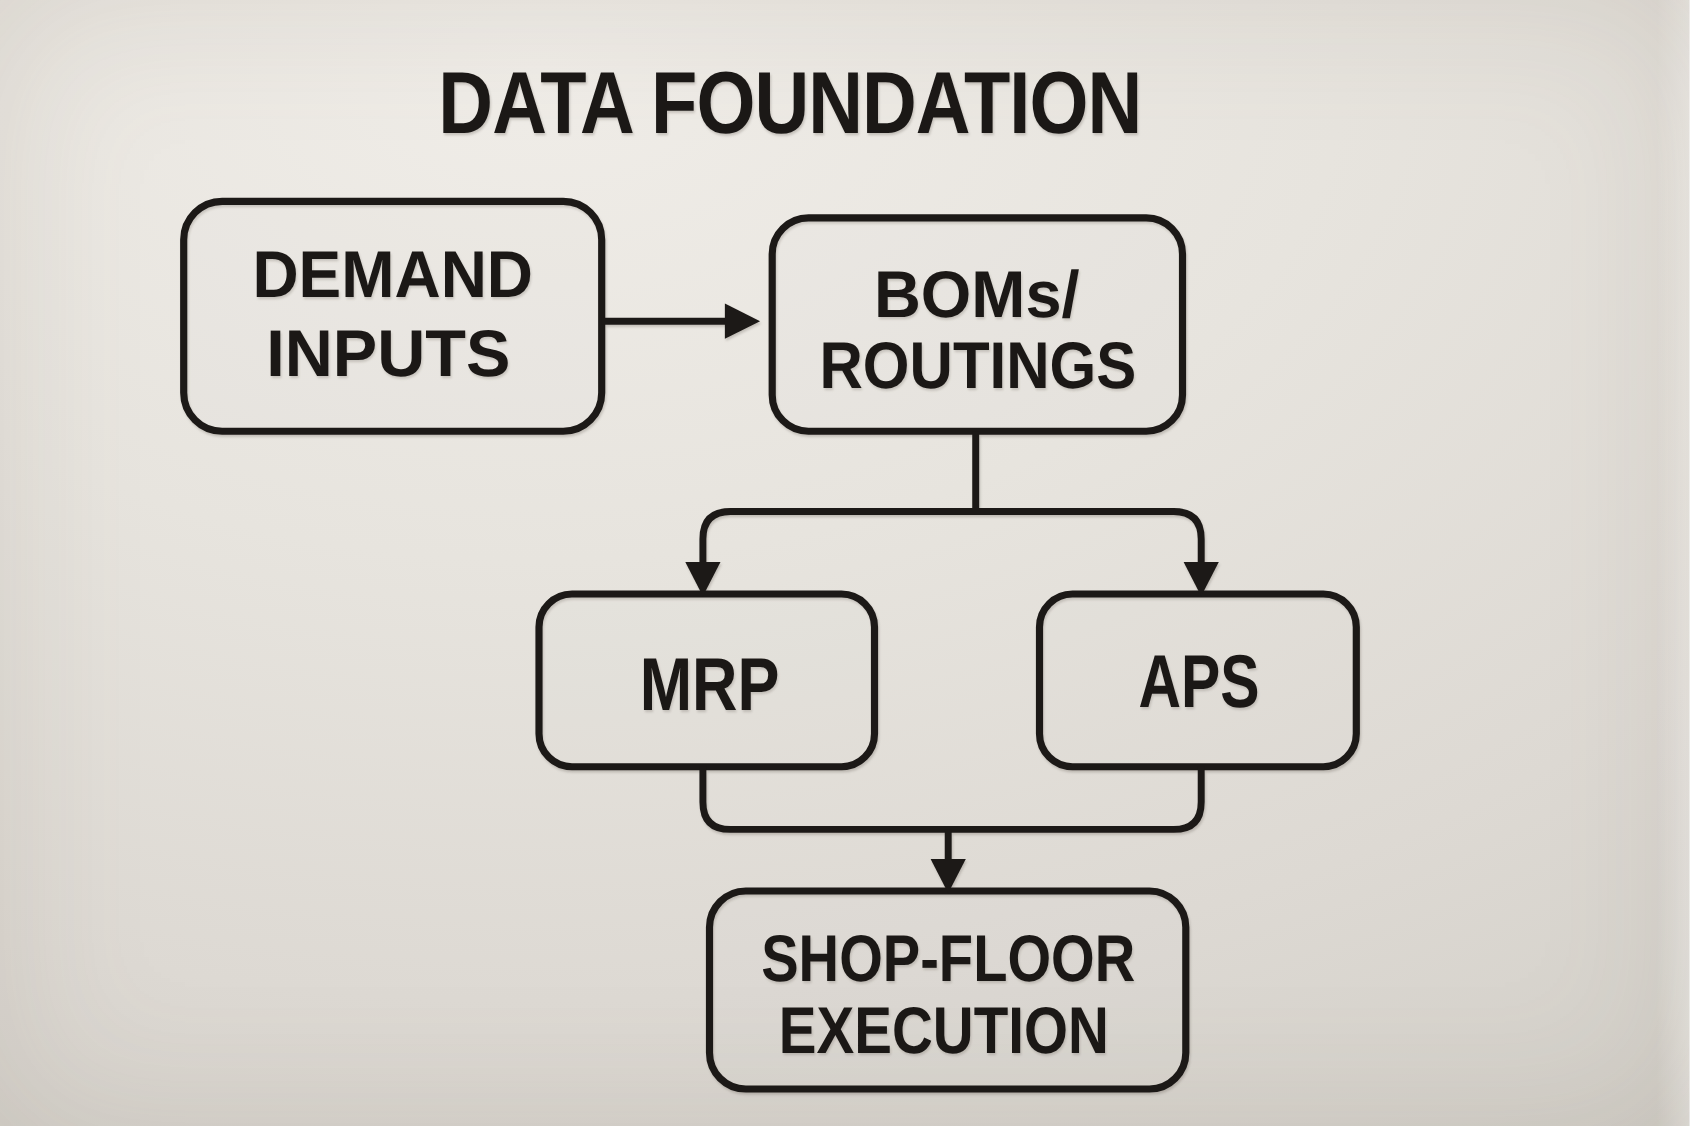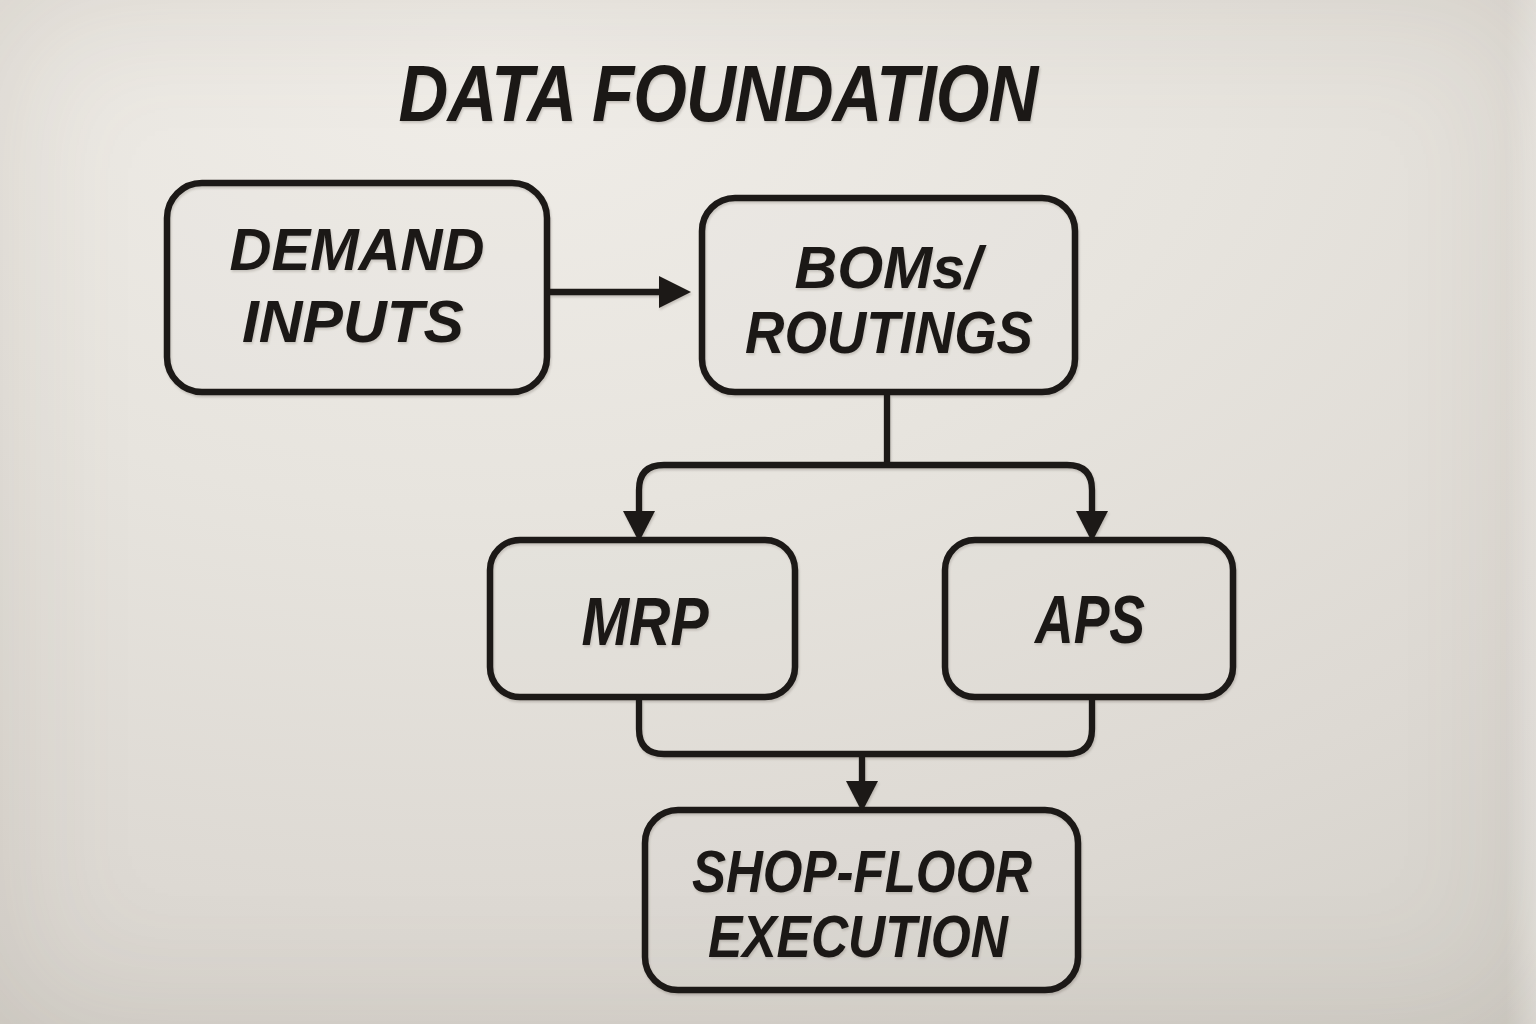"DATA FOUNDATION" .stage { font-style: italic -> none }
